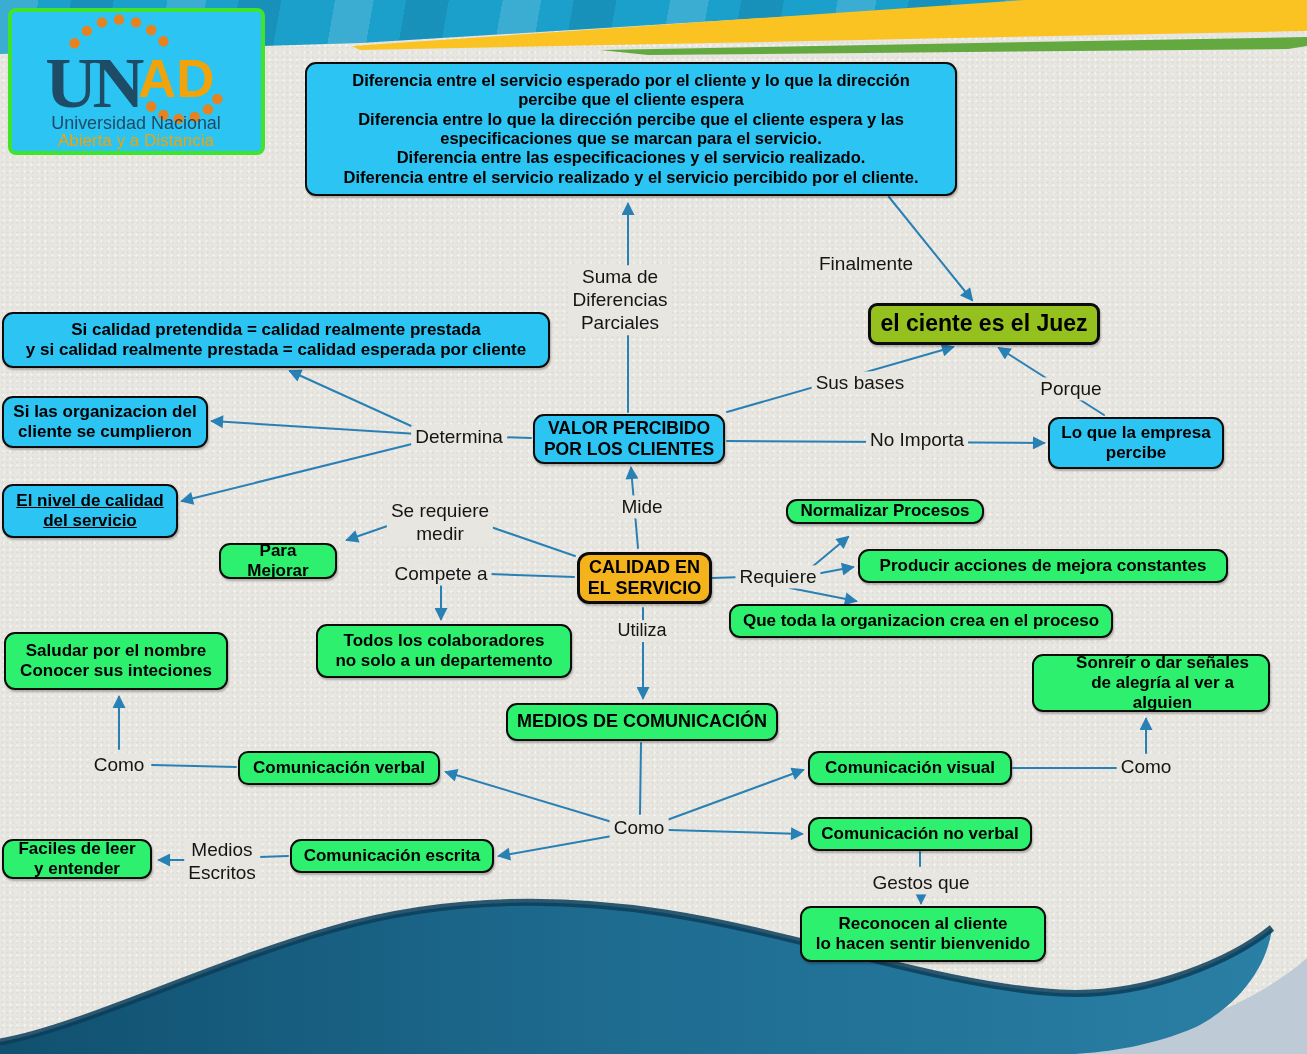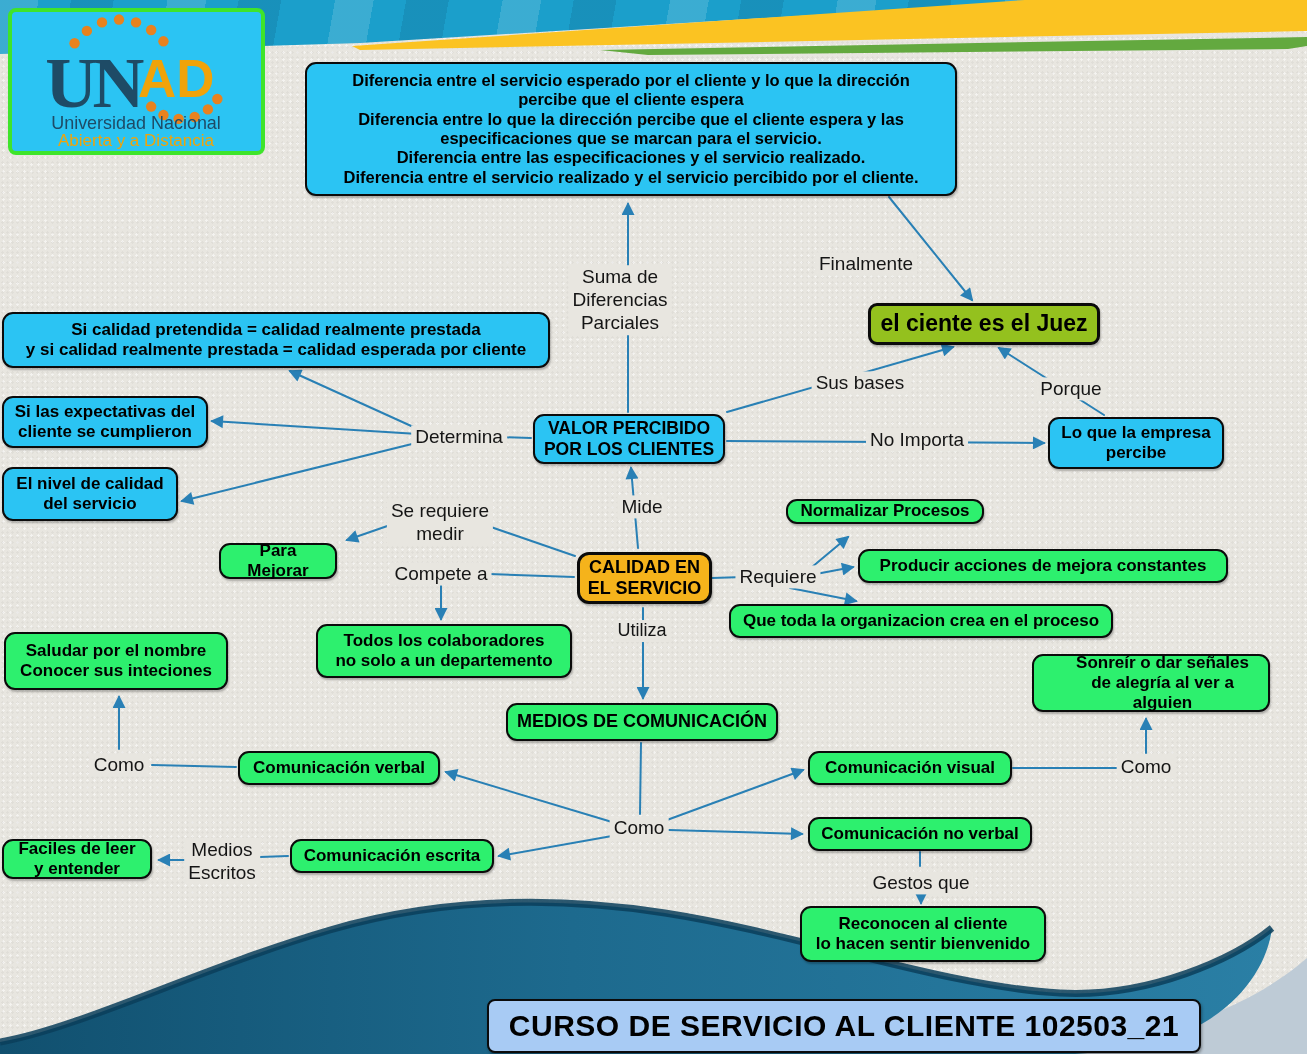"Si las expectativas del" div.node { text: expectativas -> organizacion }
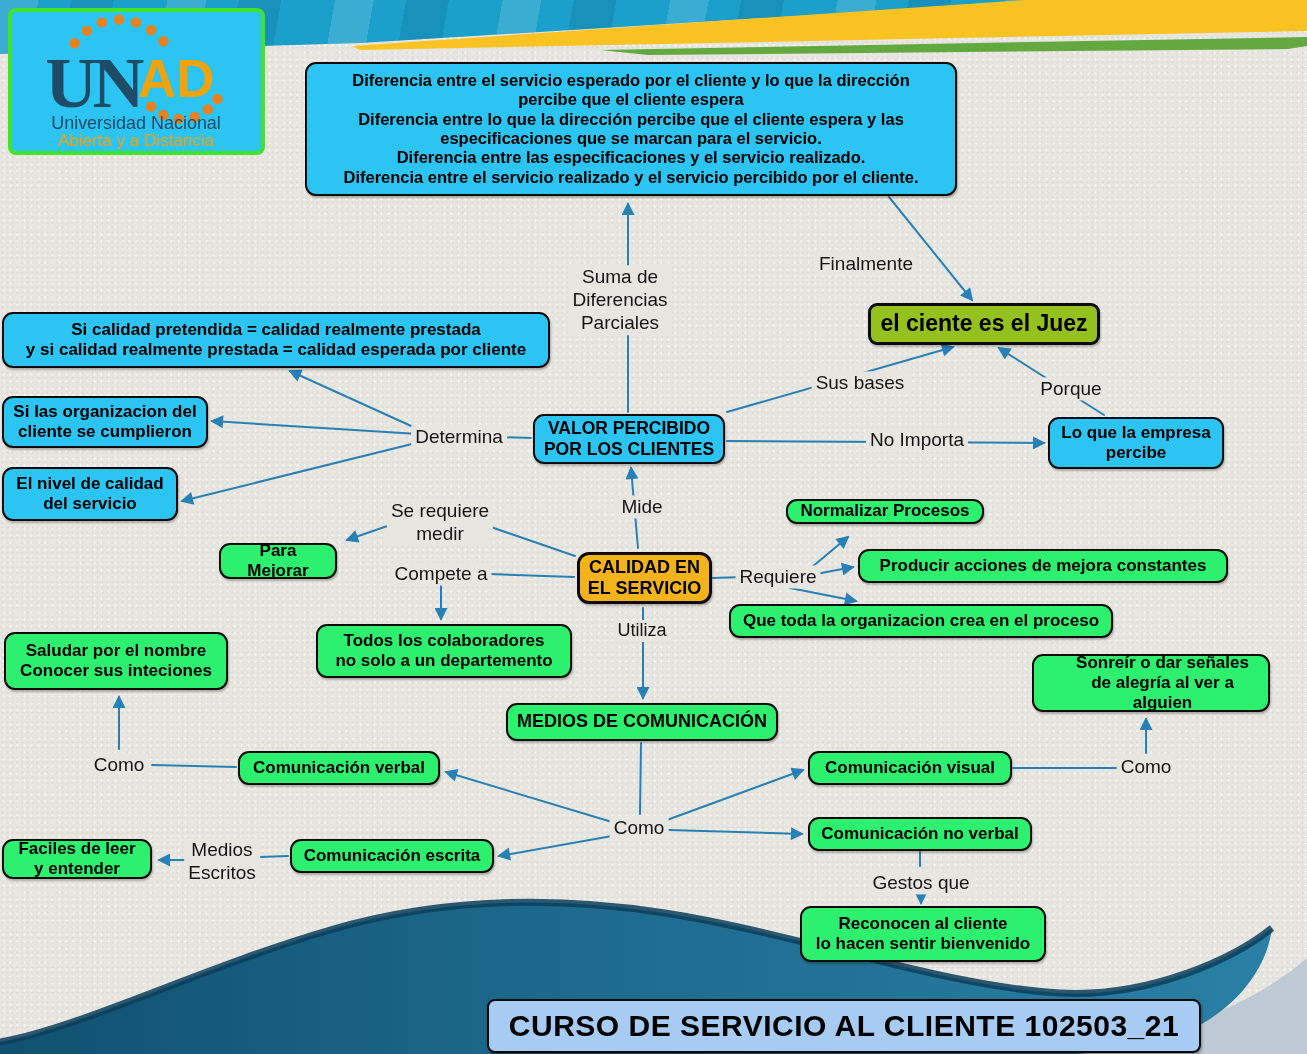"El nivel de calidad" div.node { text-decoration: none -> underline; top: 467px -> 484px }
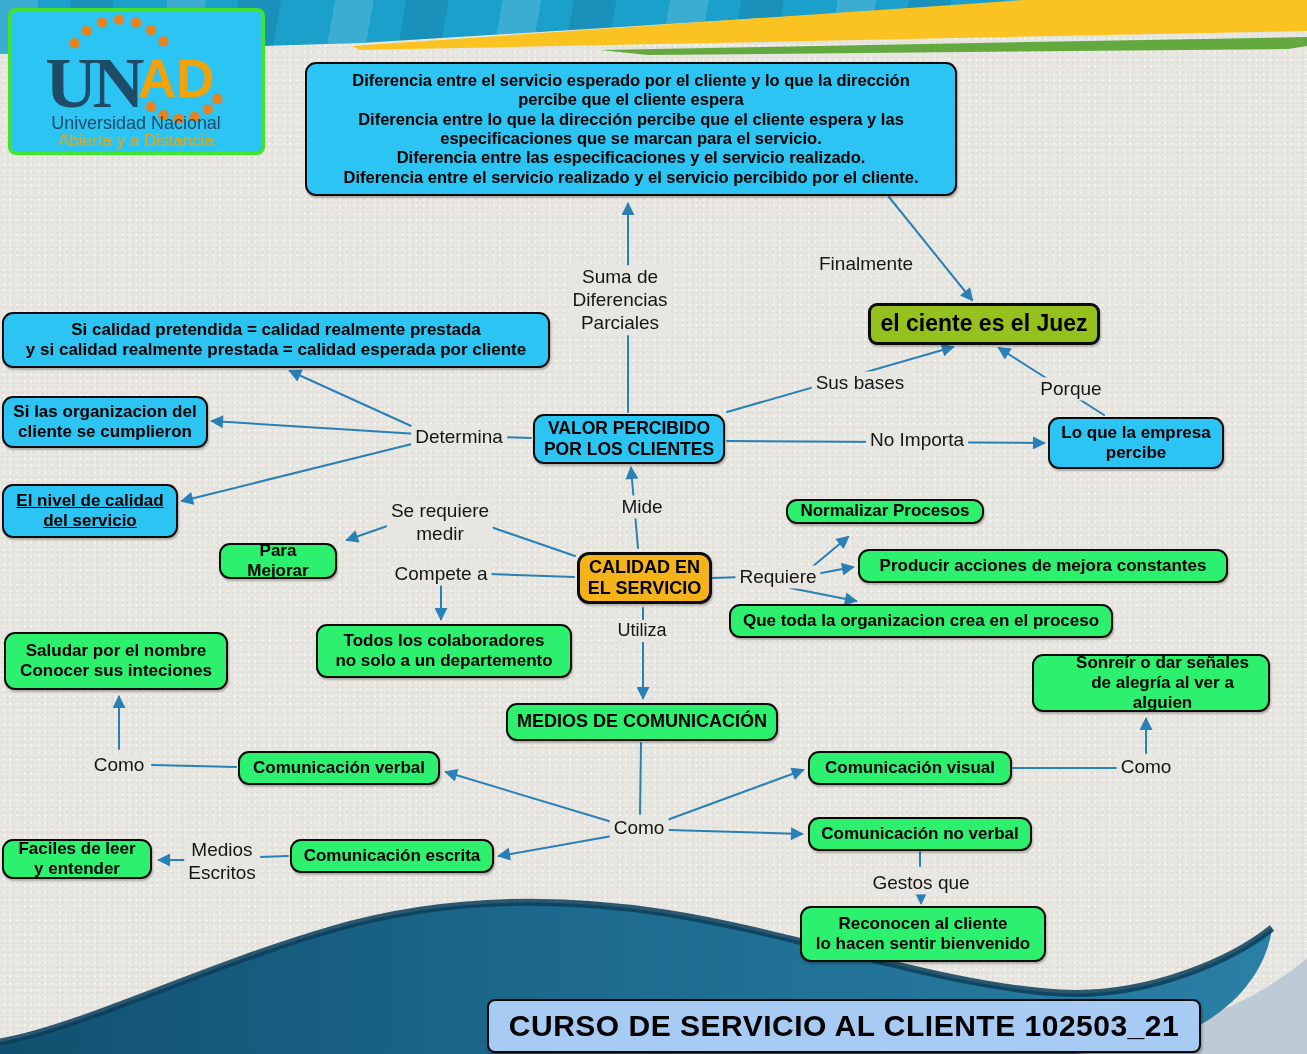"Comunicación verbal" div.node { border-radius: none -> 10px }
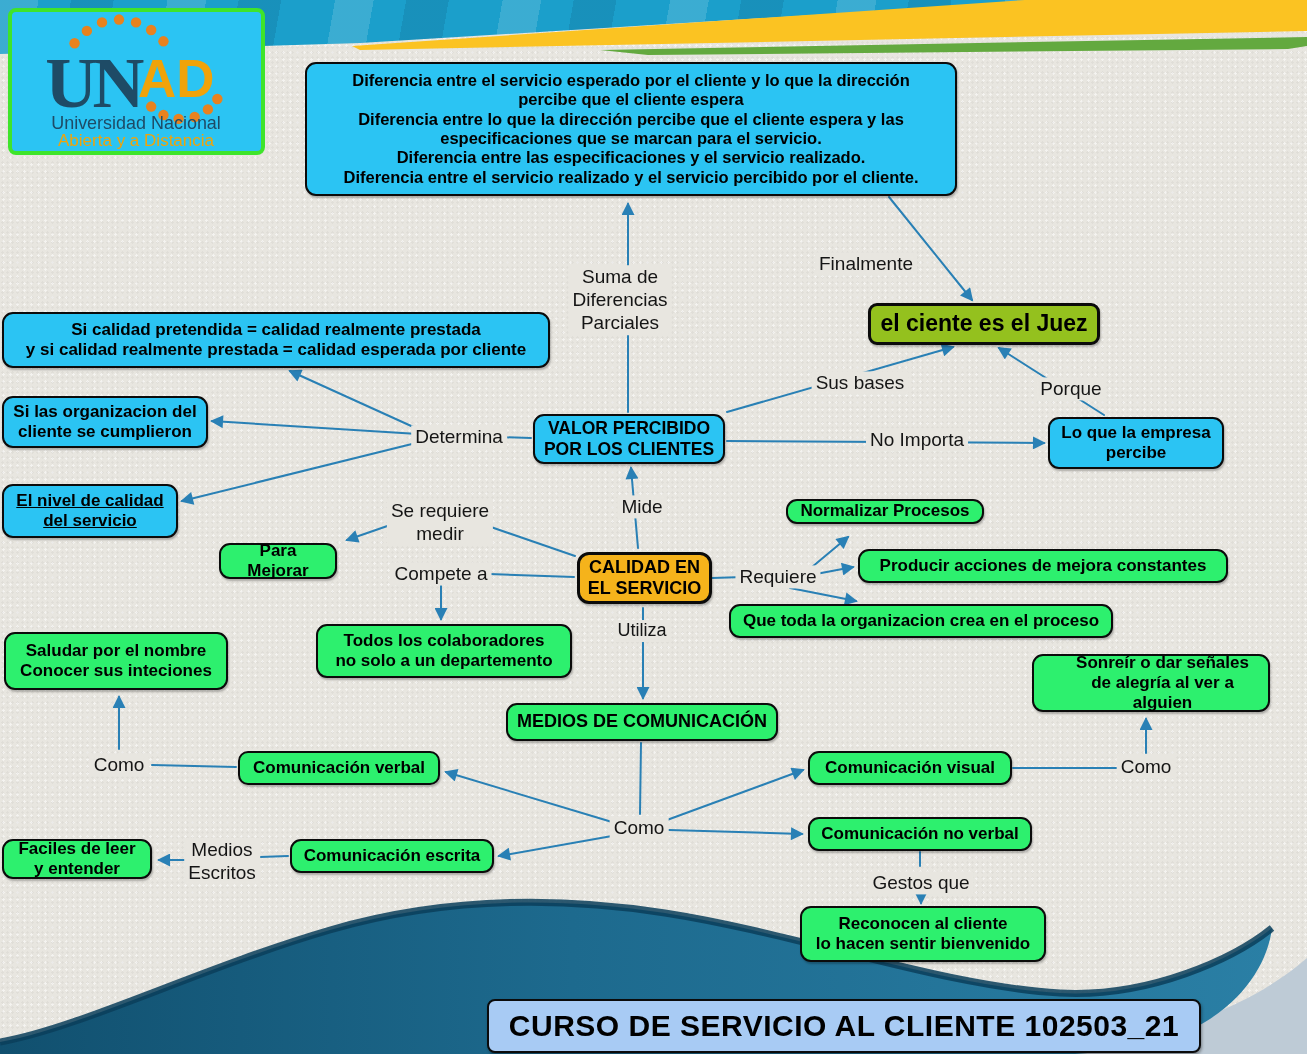"CURSO DE SERVICIO AL CLIENTE" div.title-bar { html: <div> <span>CURSO DE SERVICIO AL CLIENTE 102503_21</span> </div> -> none }
